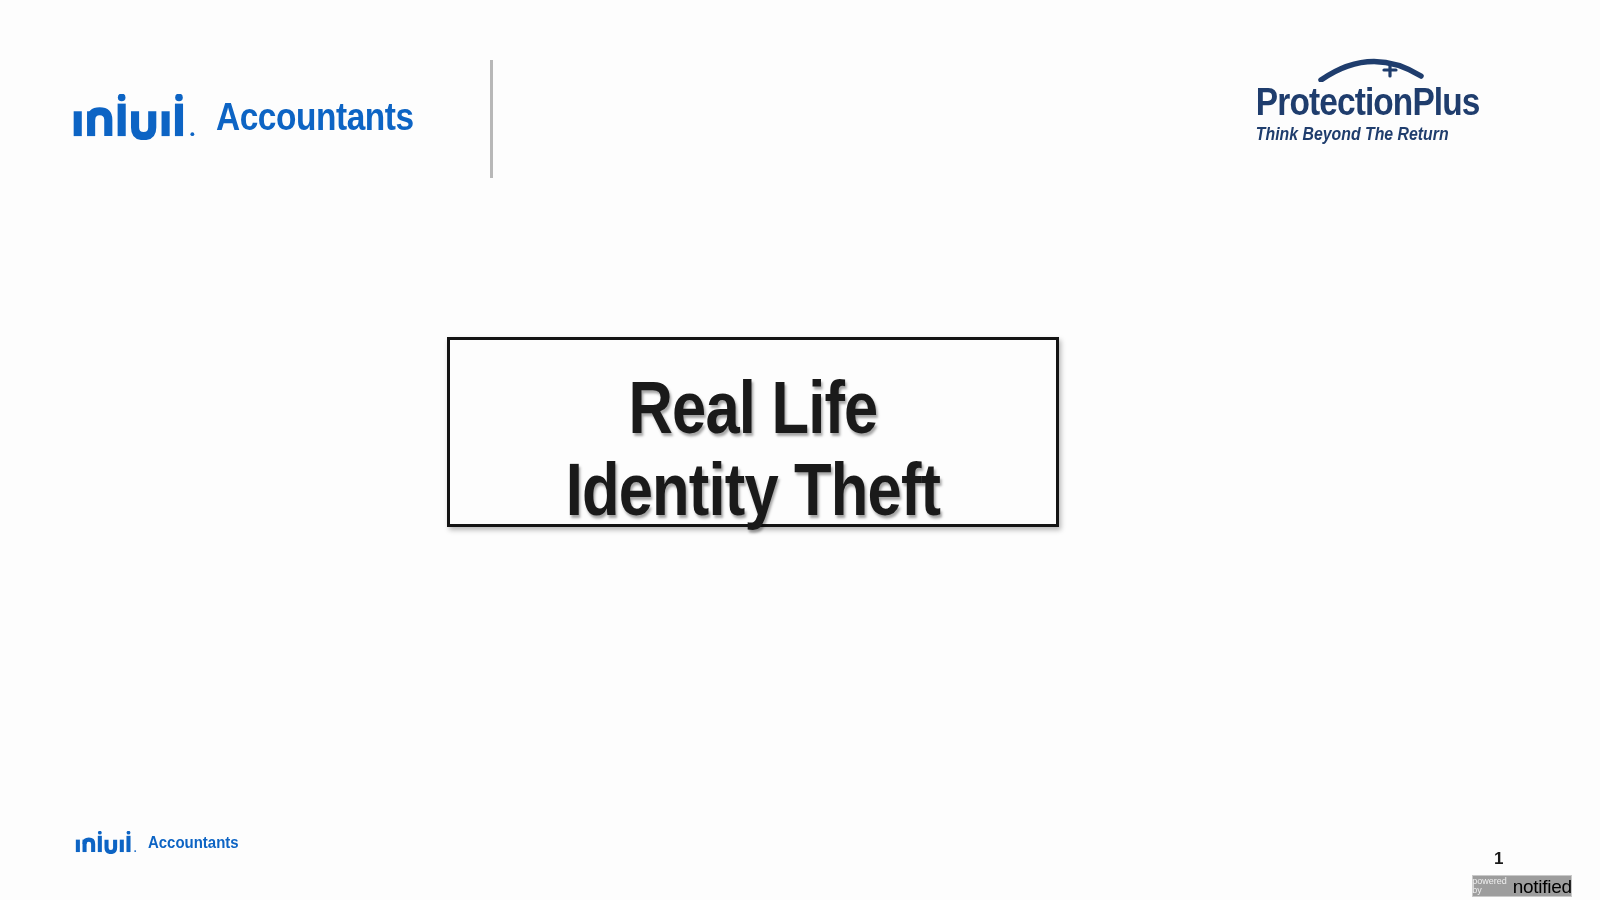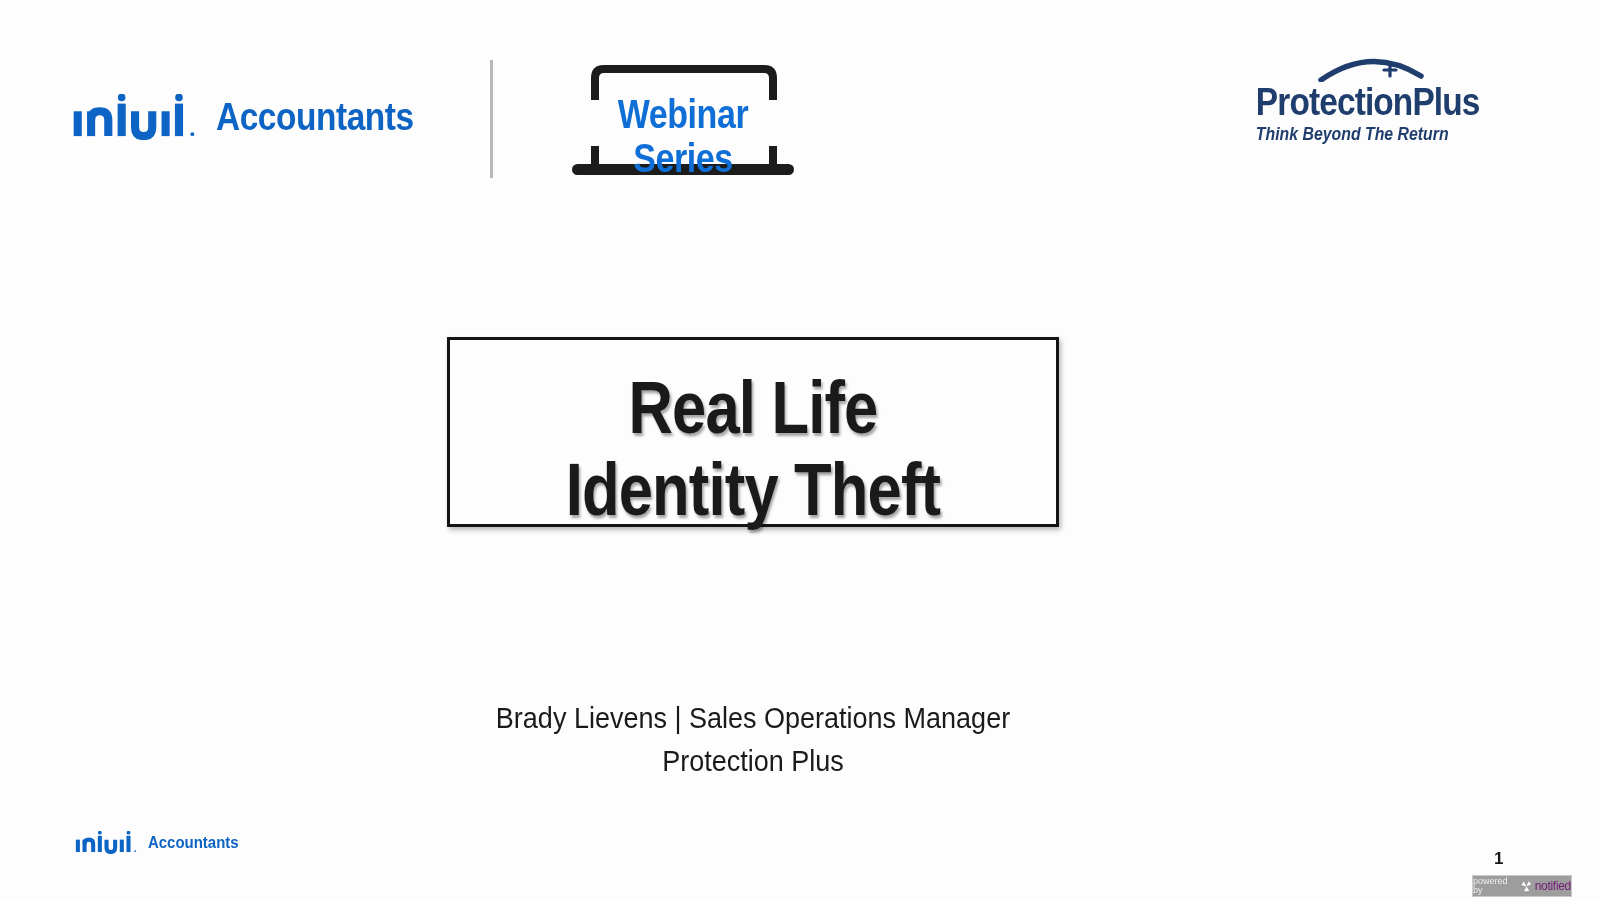"Webinar Series" div.webinar { html: <div> <svg> <g> <path></path> <path></path> <path></path> </g> <rect></rect> </svg> <div>Webinar Series</div> </div> -> none }
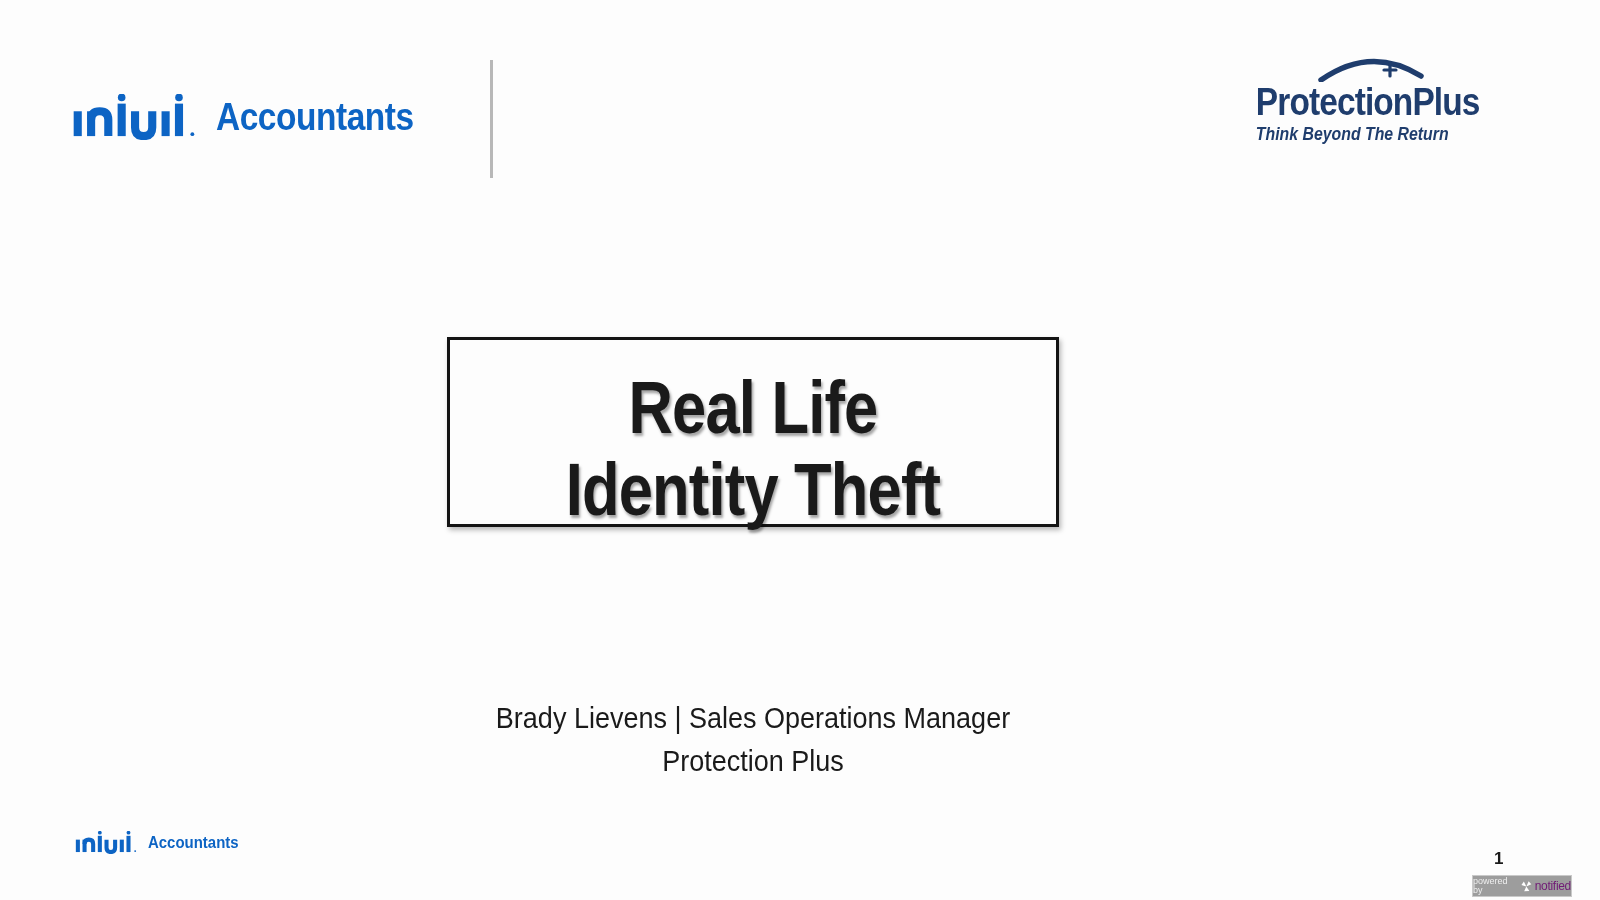"Brady Lievens | Sales Operations" div.speaker { html: <div> <div>Brady Lievens | Sales Operations Manager</div> <div>Protection Plus</div> </div> -> none }
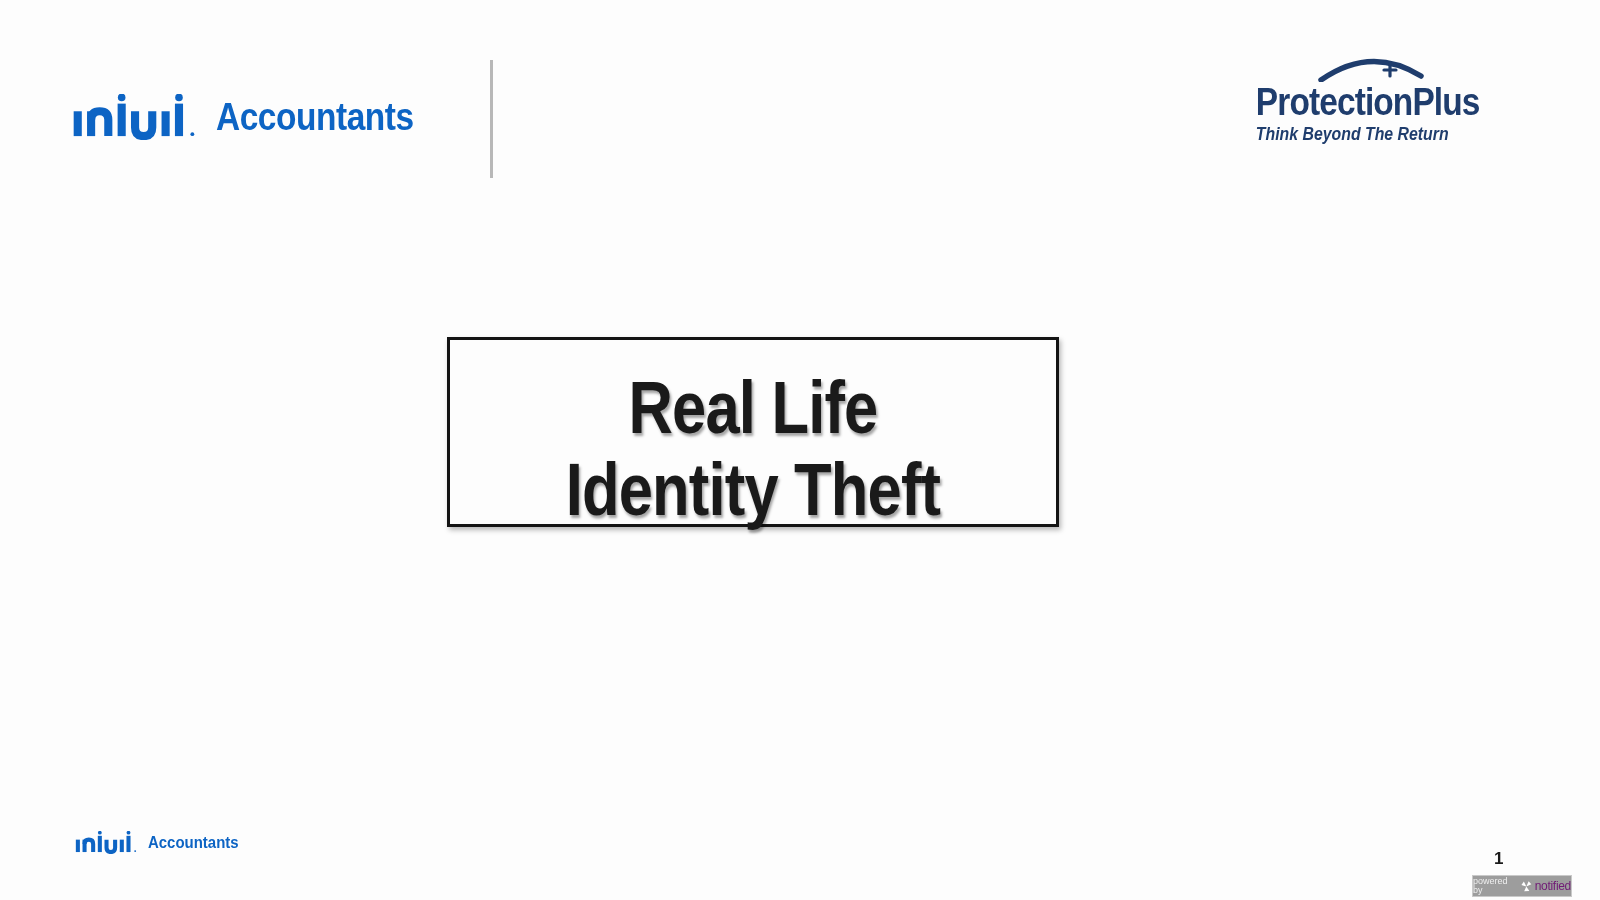"notified" .notified-badge .brand { color: #701a75 -> #000000; font-size: 12px -> 19px }
